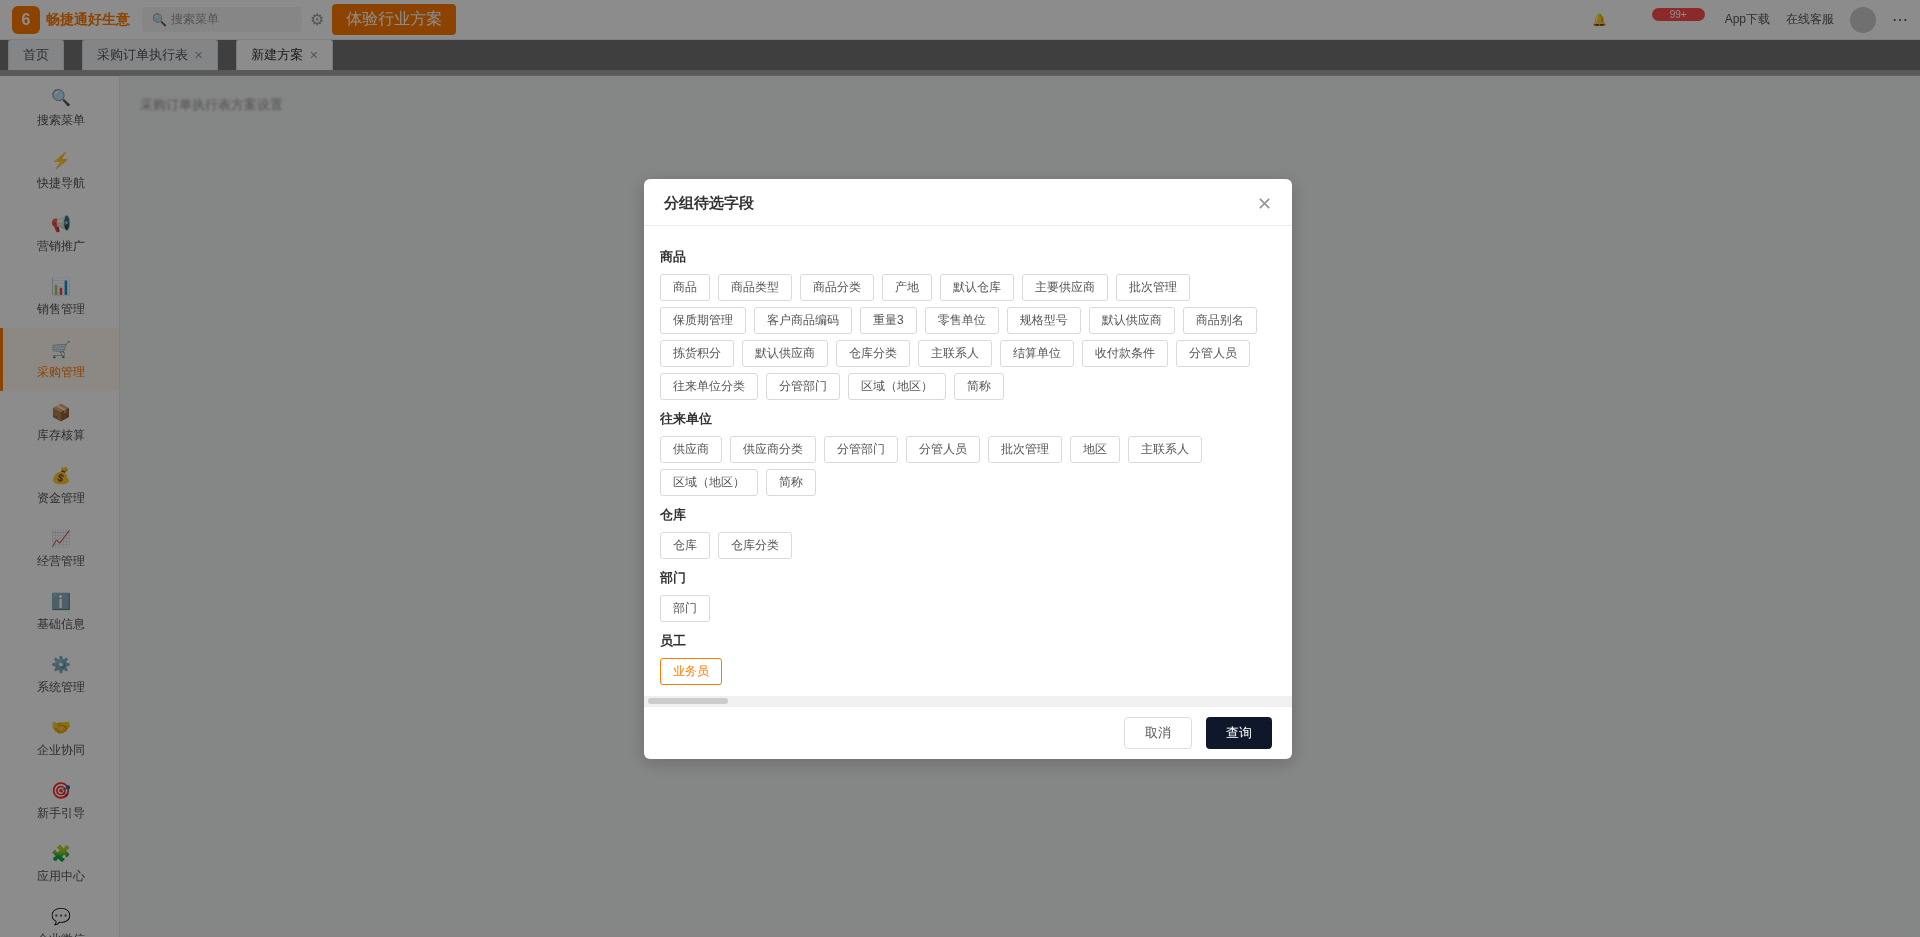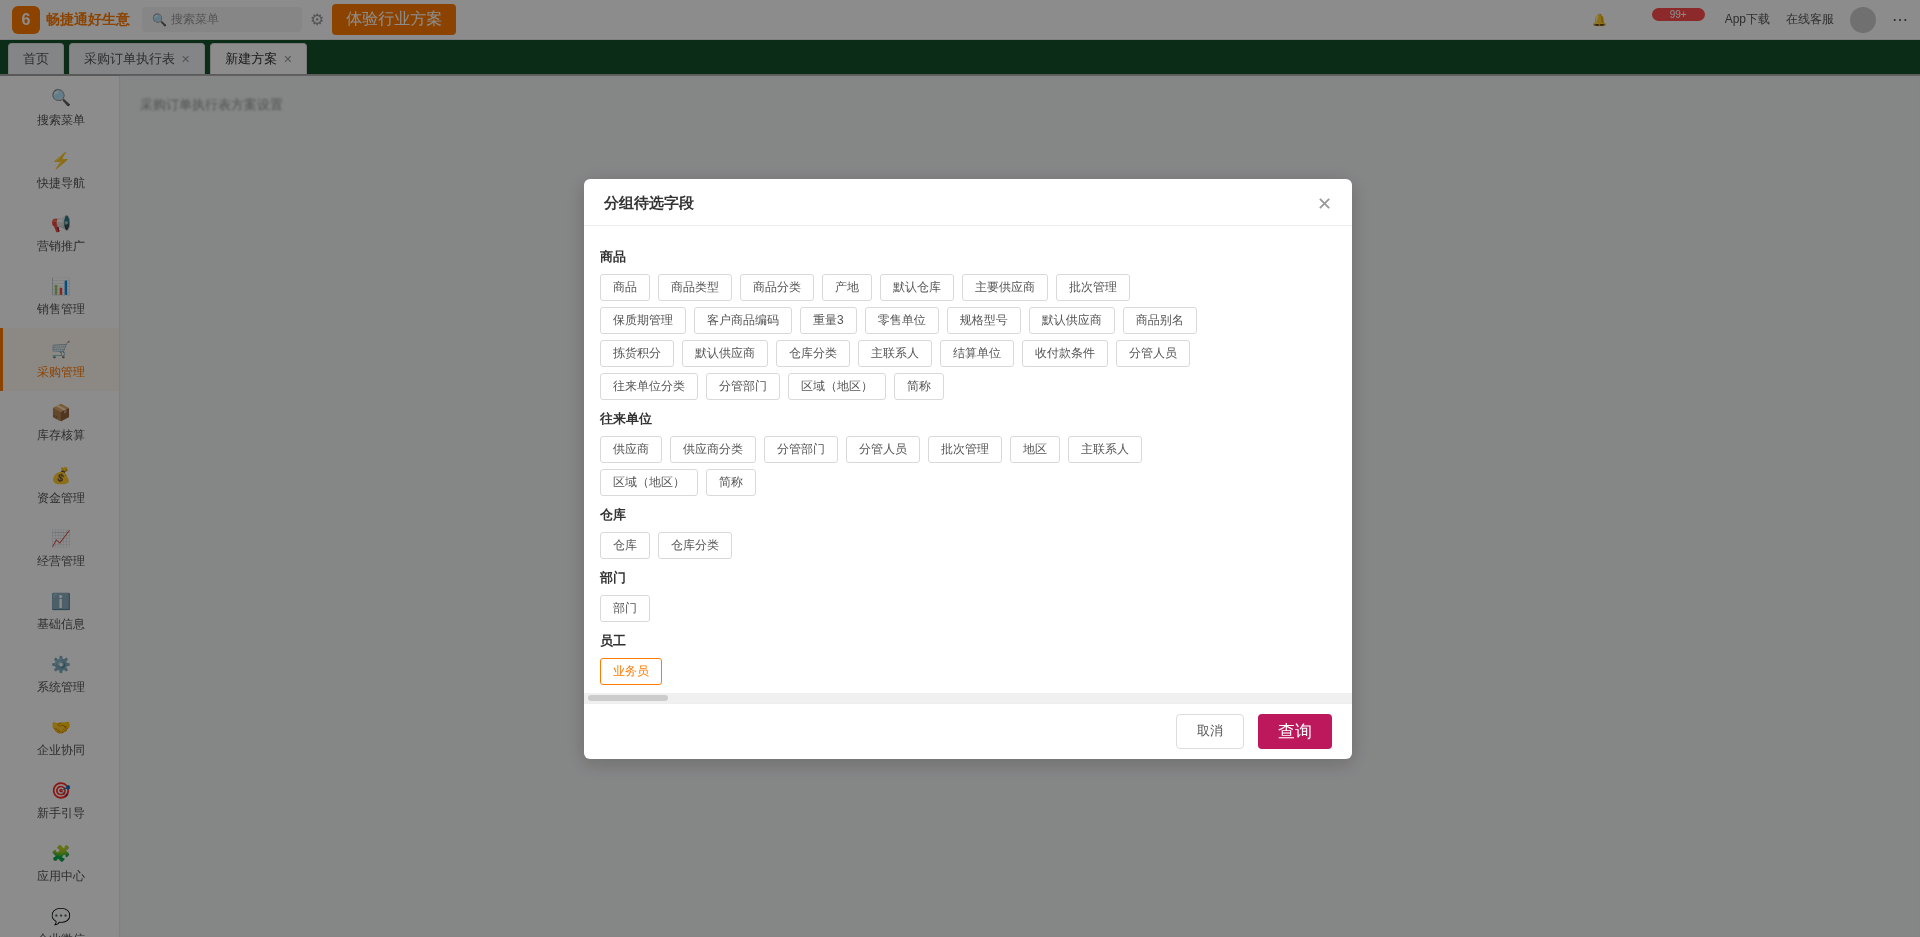"首页" .tabbar { background: #14532d -> #737373; border-bottom: 2px solid #a3a3a3 -> 6px solid #a3a3a3; gap: 5px -> 18px }
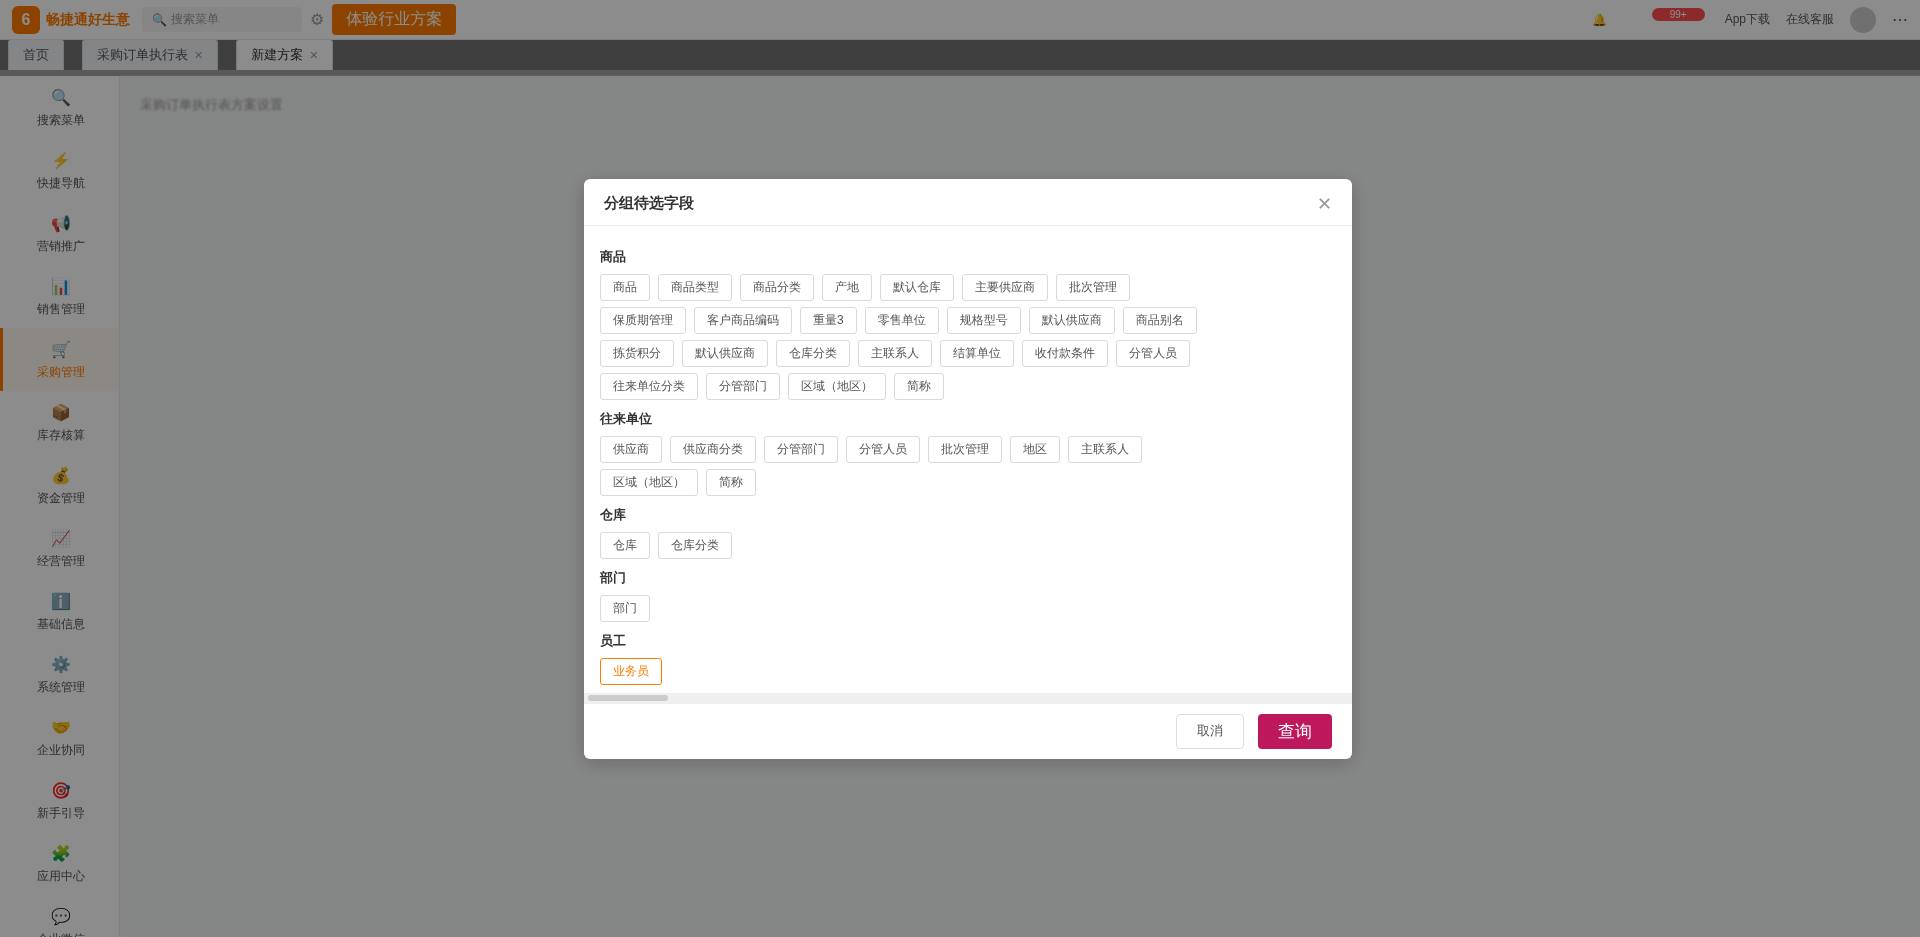"分组待选字段" .modal { width: 768px -> 648px }
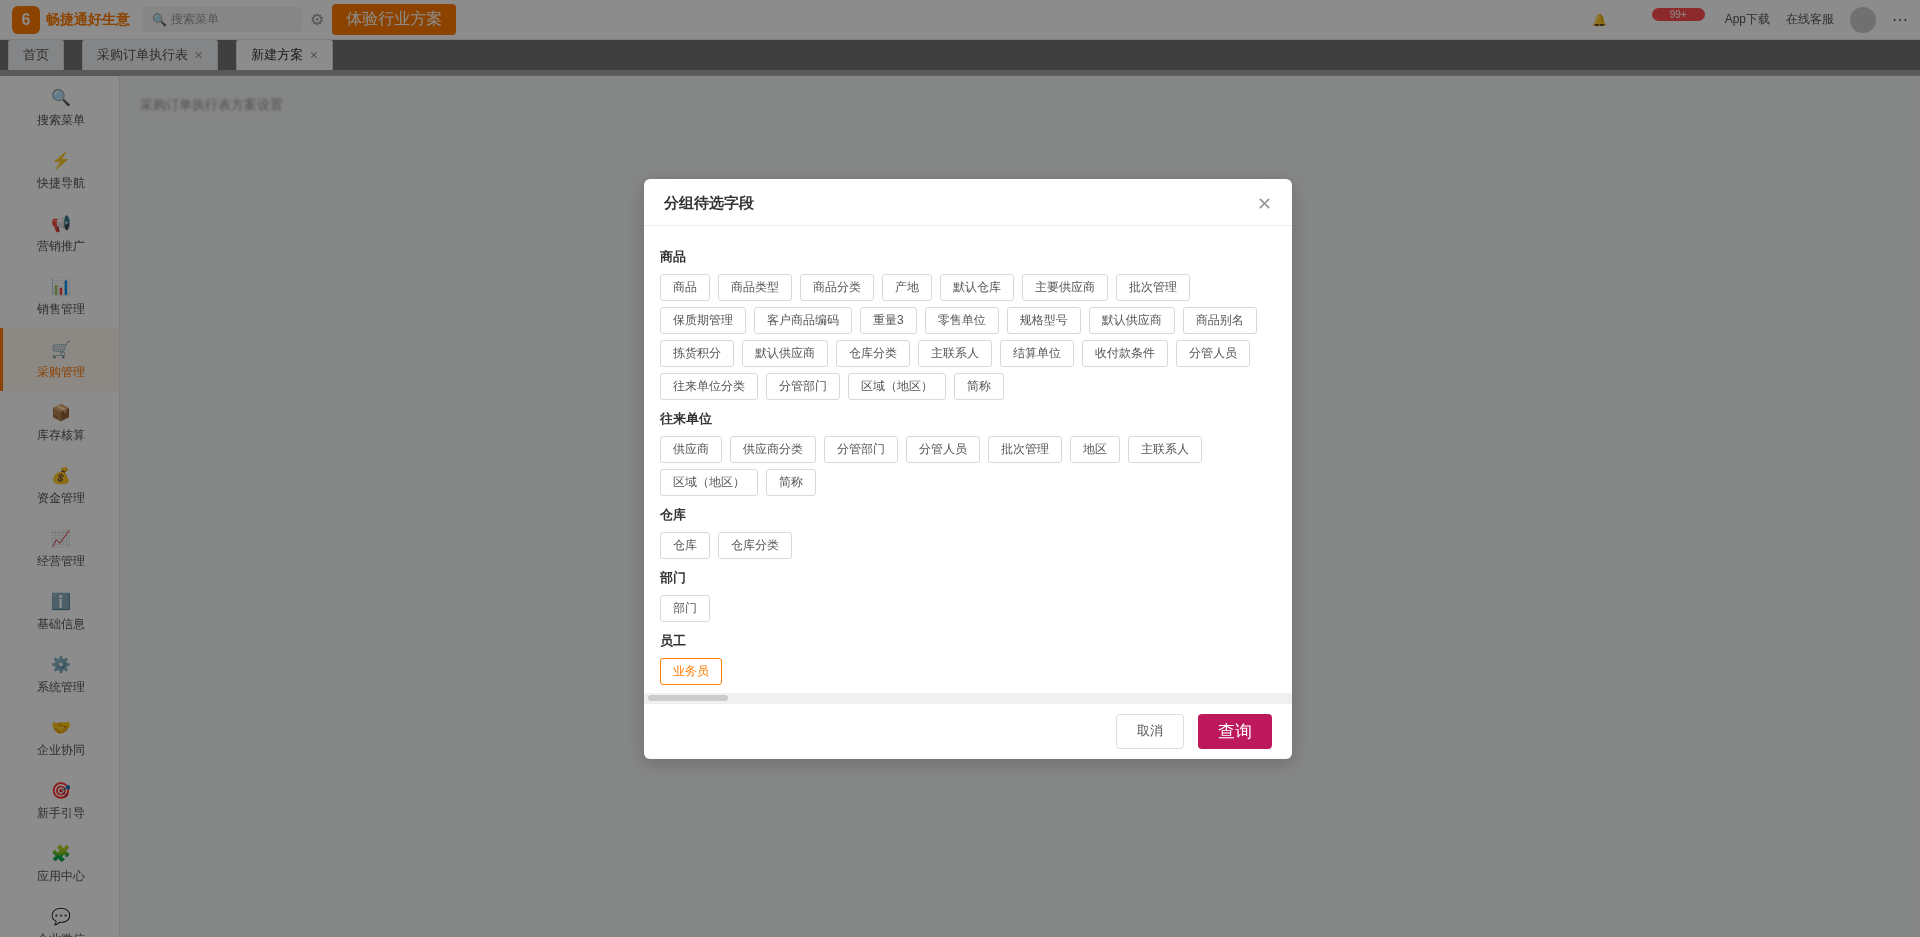"查询" .btn-confirm { background: #be185d -> #0f172a; font-size: 17px -> 13px }
